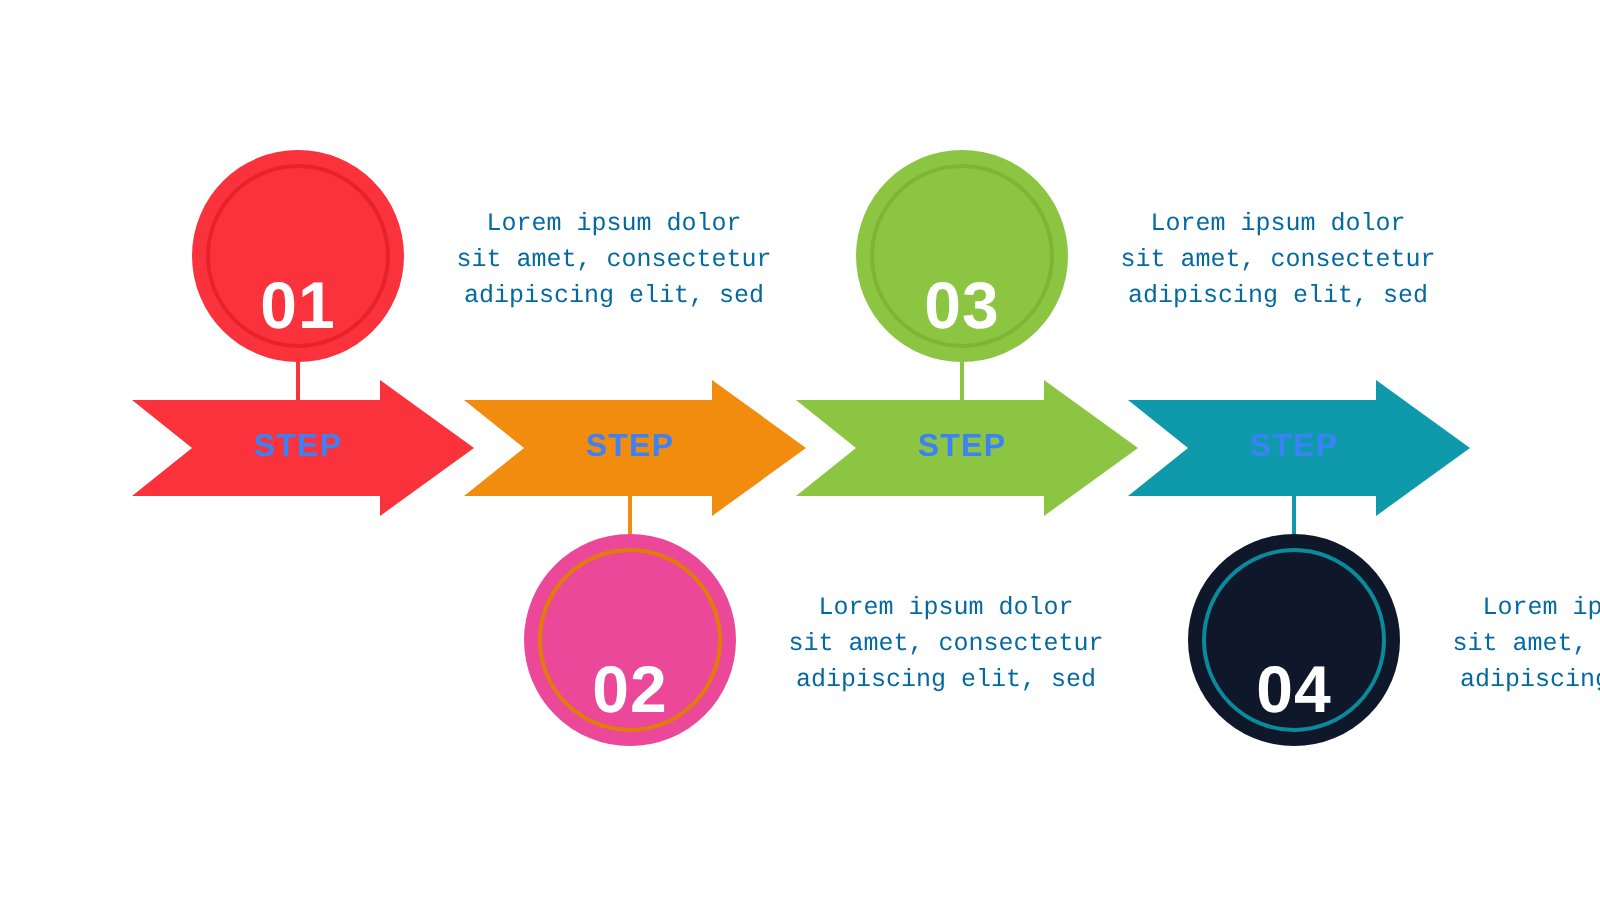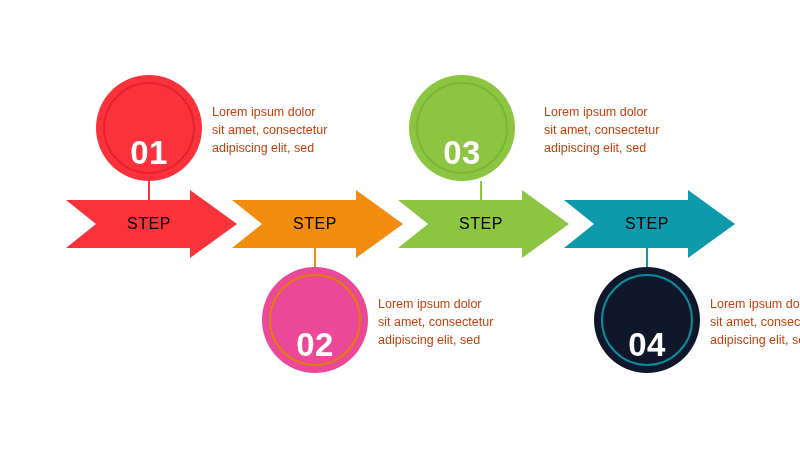"Lorem ipsum dolor" .desc { color: #c2410c -> #0369a1; font-family: none -> Liberation Mono, monospace; text-align: none -> center }
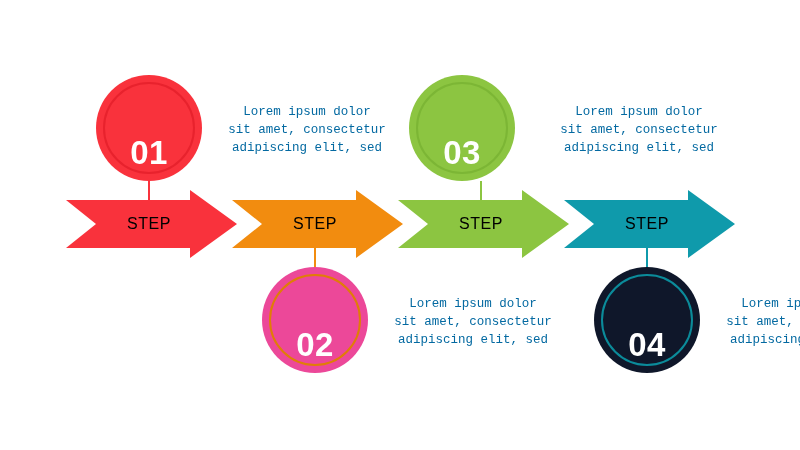"03" div.node { left: 462px -> 481px }
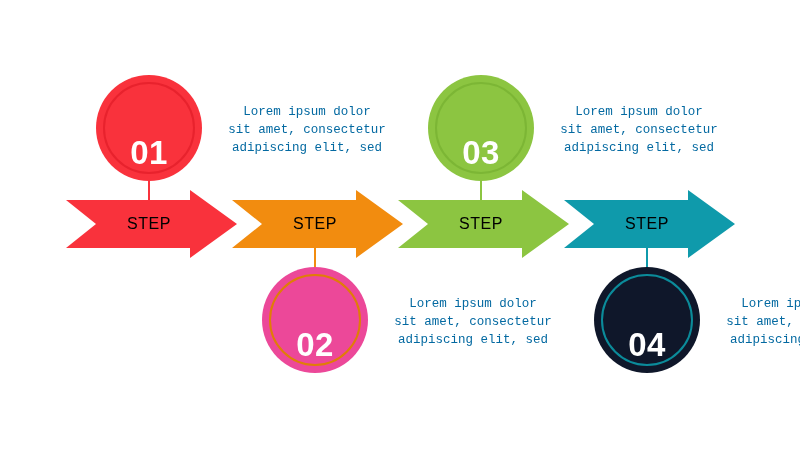"STEP" .step-label { color: #000000 -> #3b82f6; font-weight: normal -> bold }
